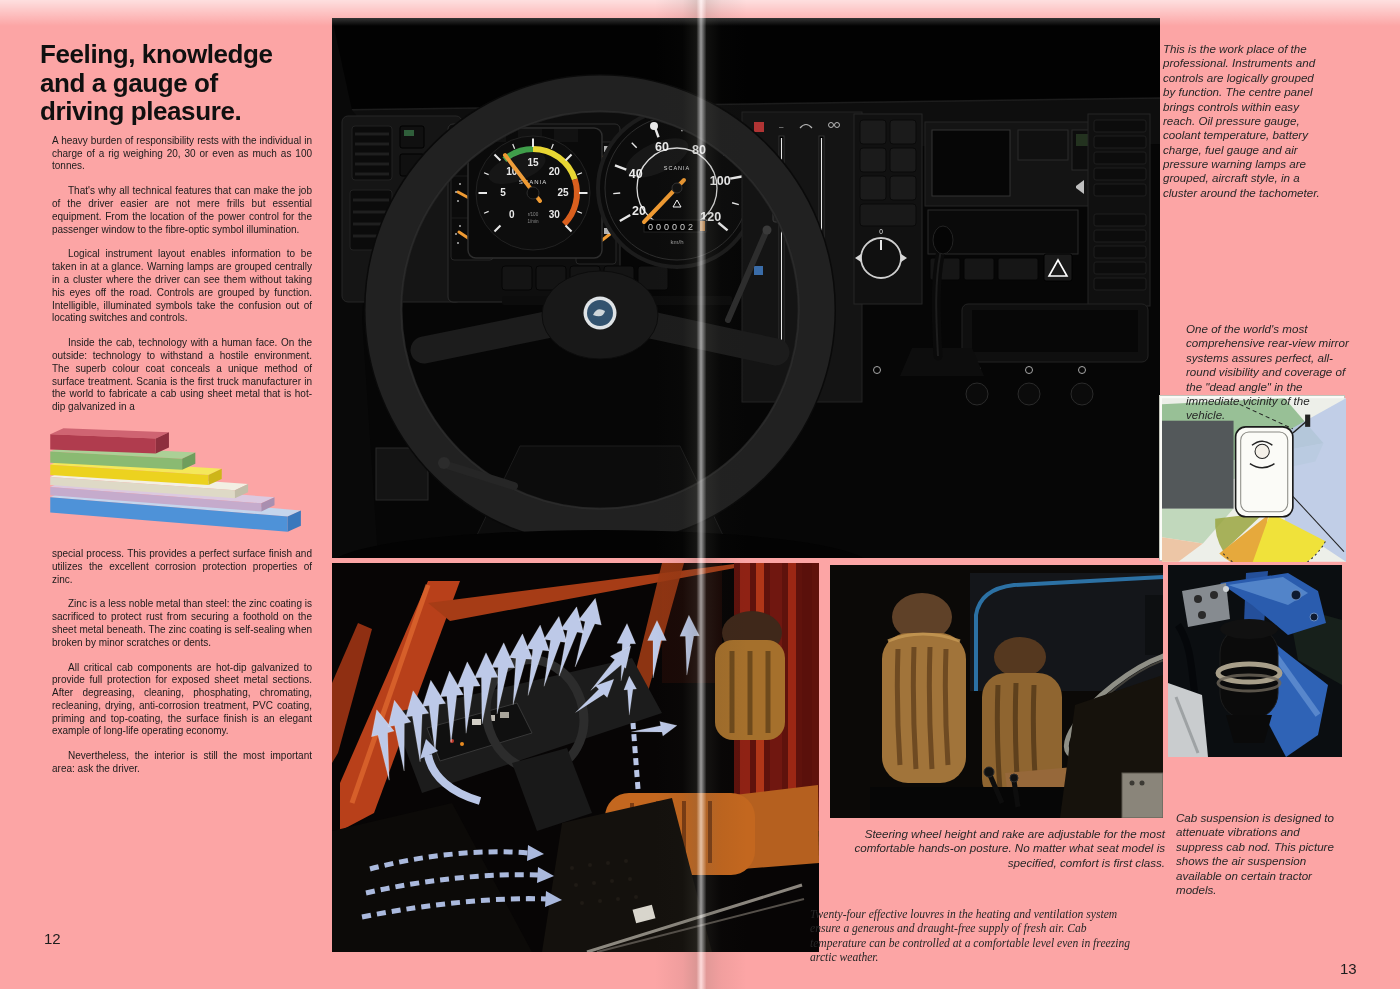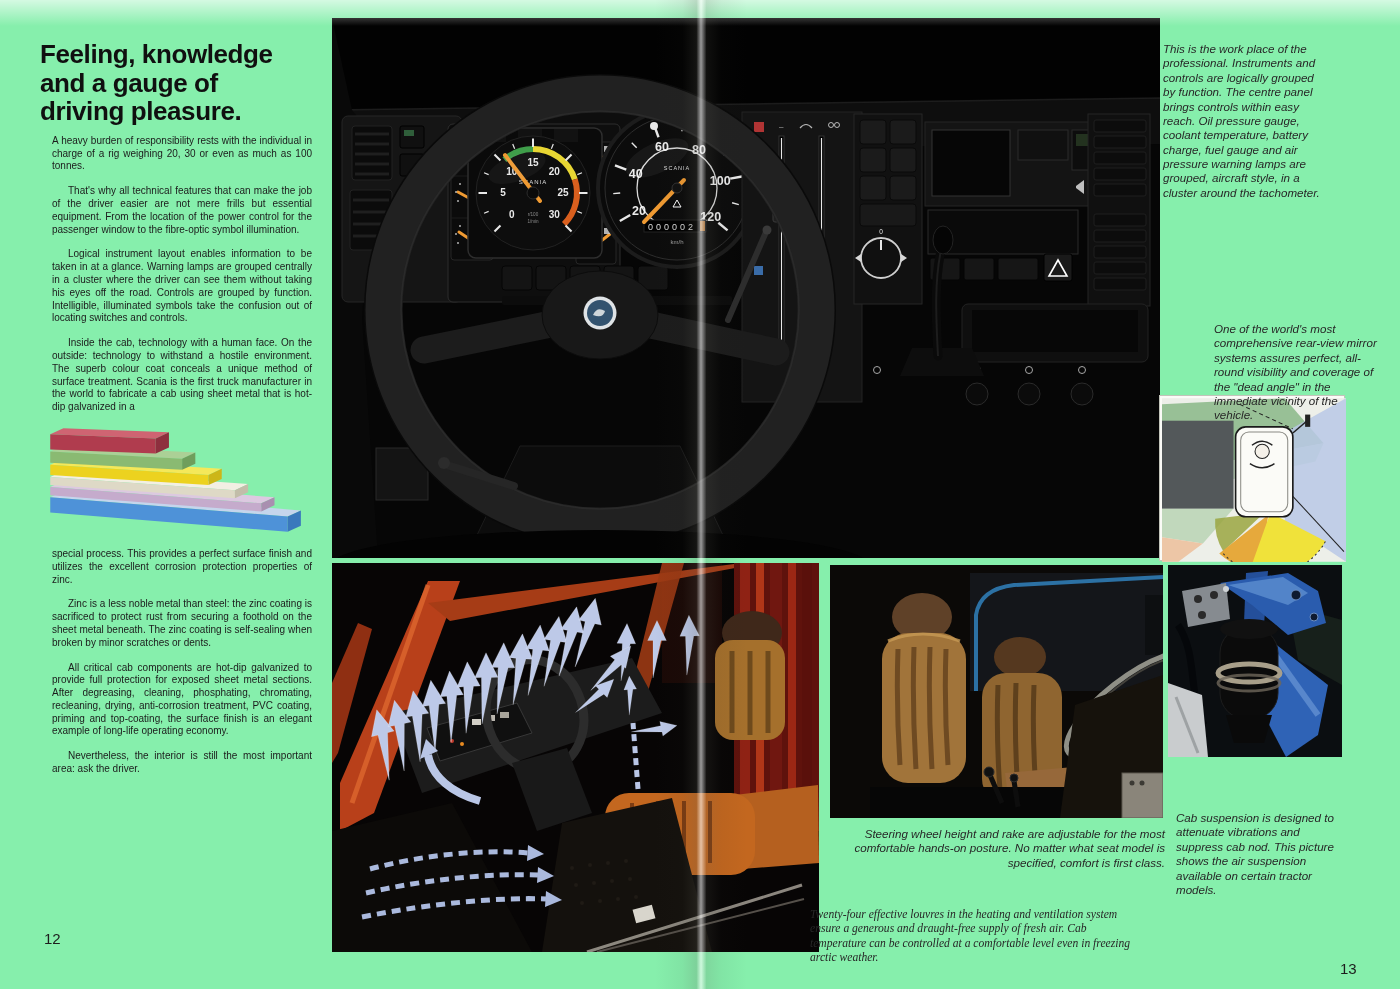"Feeling, knowledge" #spread { background: #86efac -> #fca5a5 }
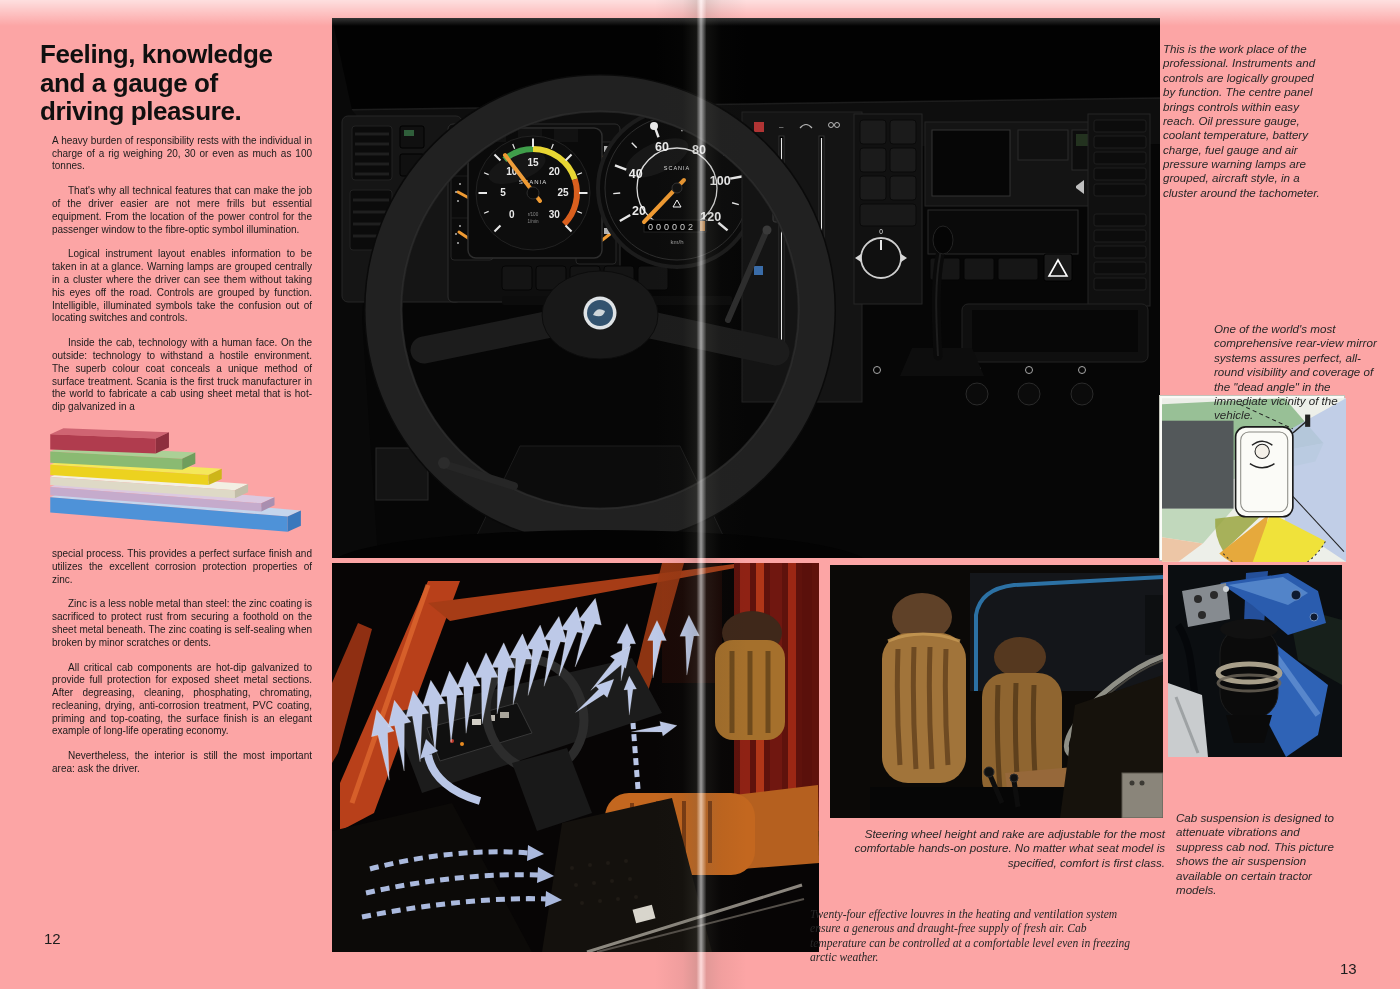"One of the world's most" div.caption { left: 1214px -> 1186px }
